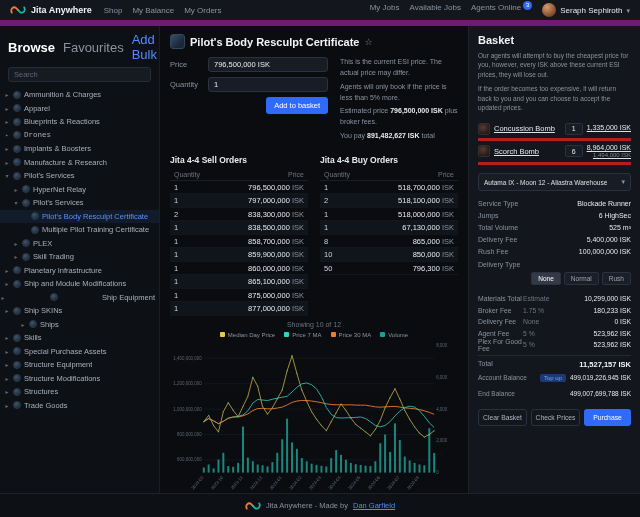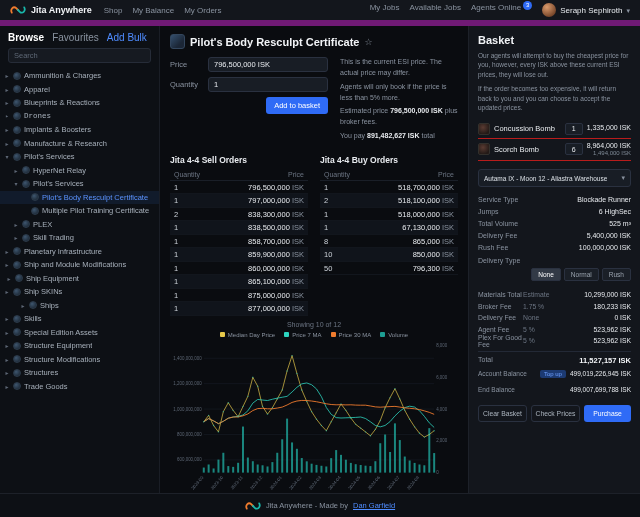"Browse" .side-tab { font-size: 10px -> 13px }
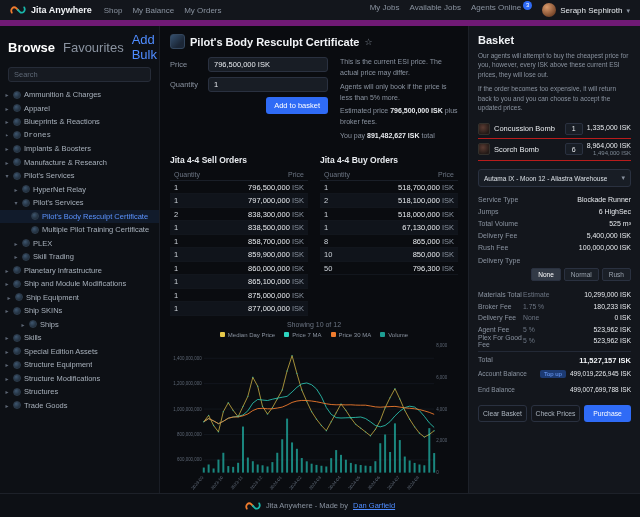"Concussion Bomb" .bk-item { border-bottom: 1px solid #b91c1c -> 3px solid #b91c1c; text-decoration: none -> underline }
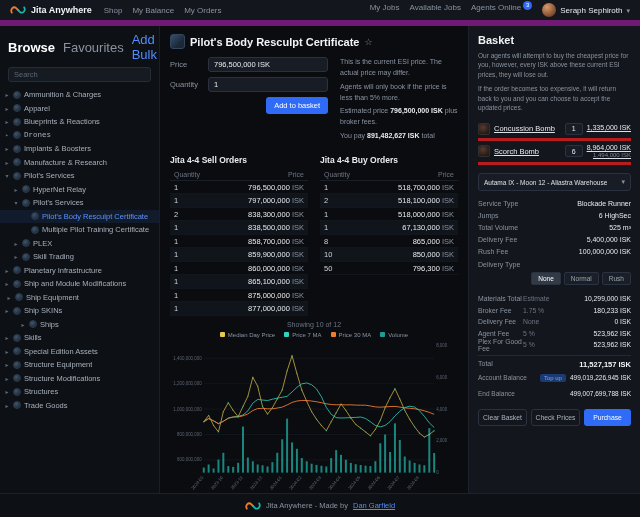"Ship Equipment" div.cat-row { justify-content: none -> space-between; padding-left: 6px -> 0 }
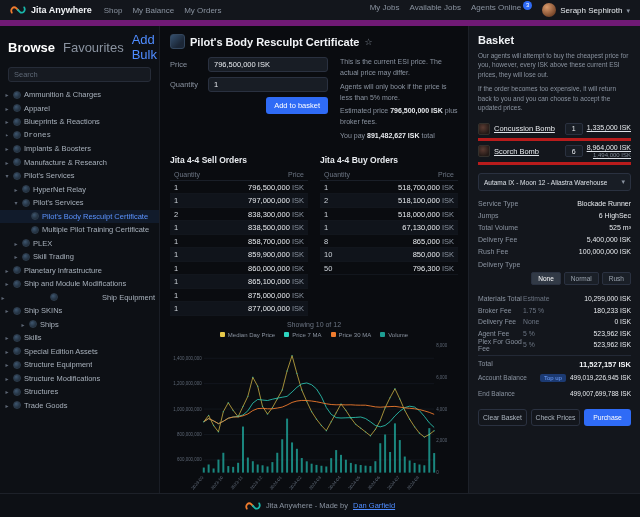"Special Edition Assets" span.cat-label { text: Edition -> Purchase }
